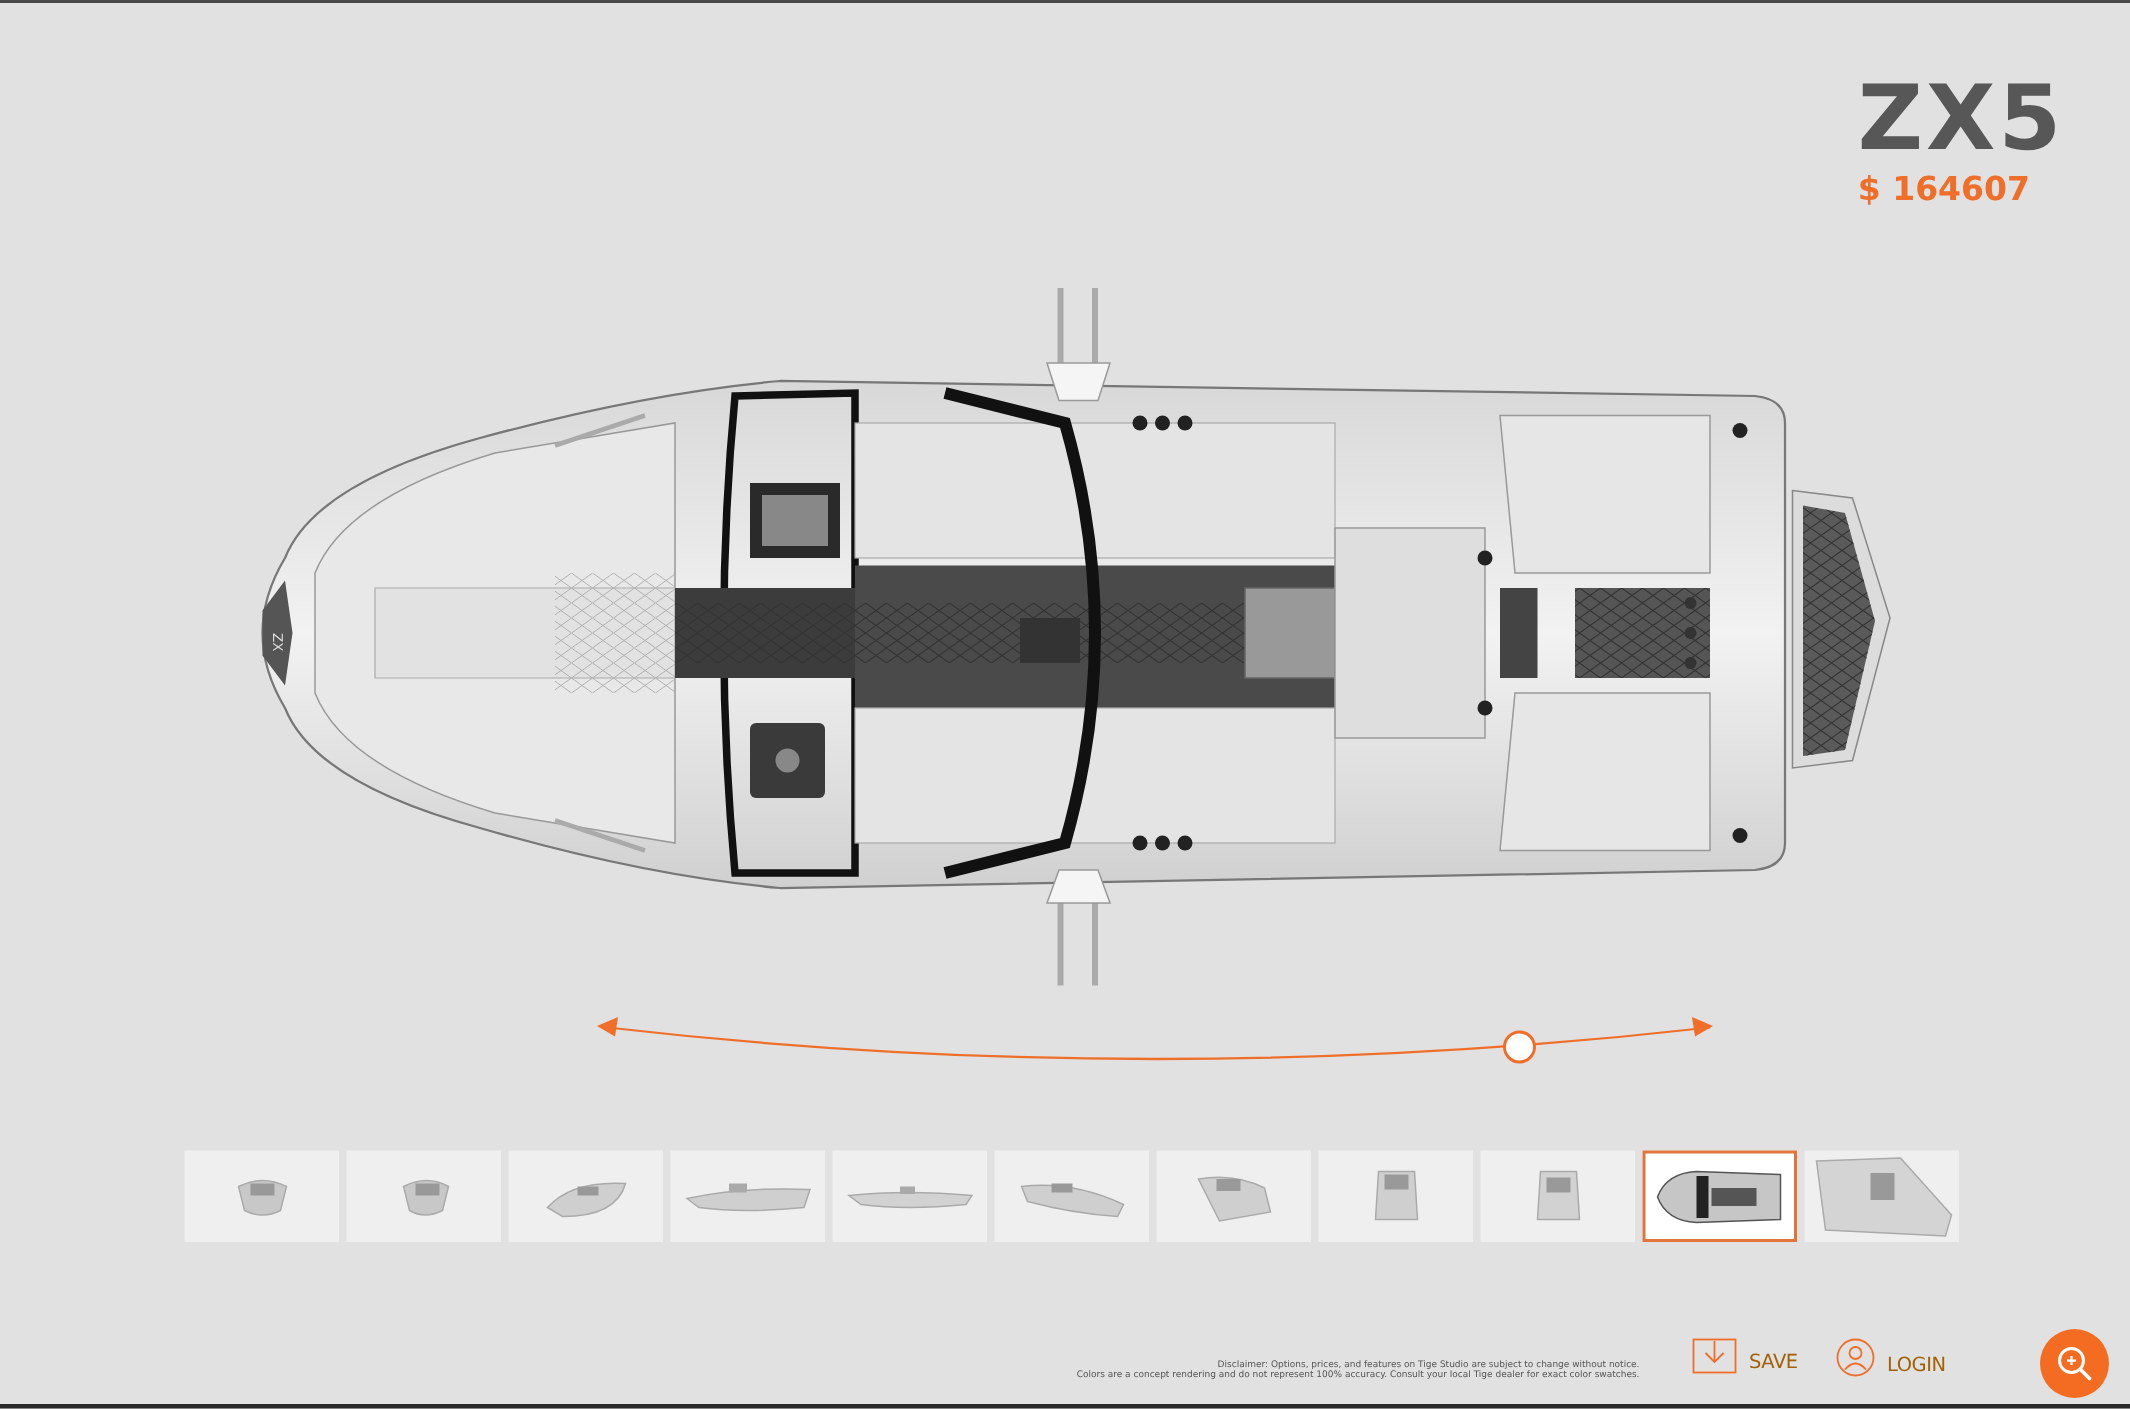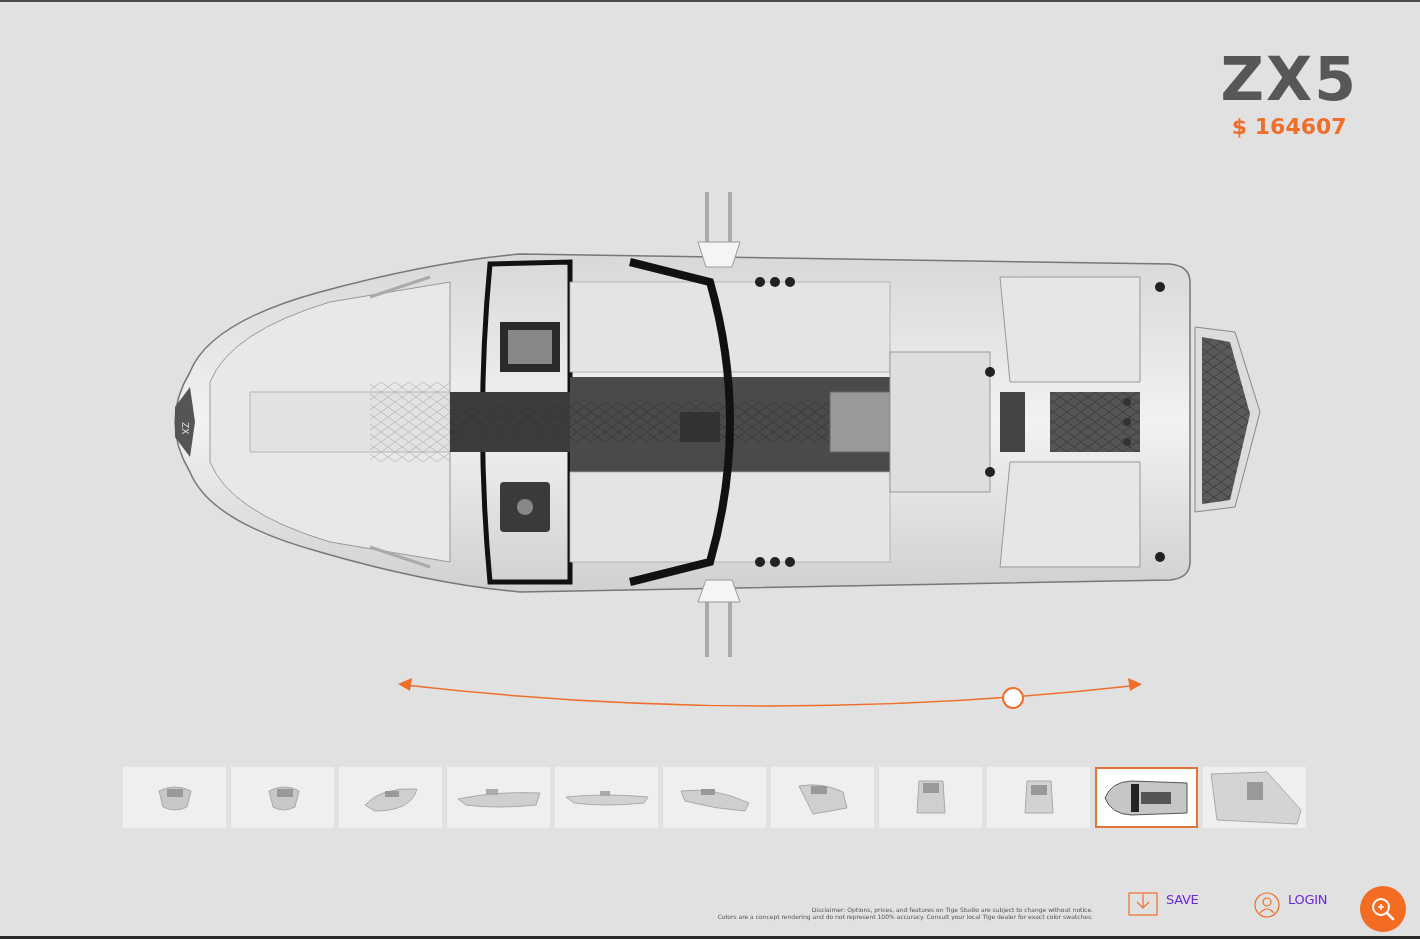"ZX5" .title-block { right: 62px -> 44px; text-align: center -> left }
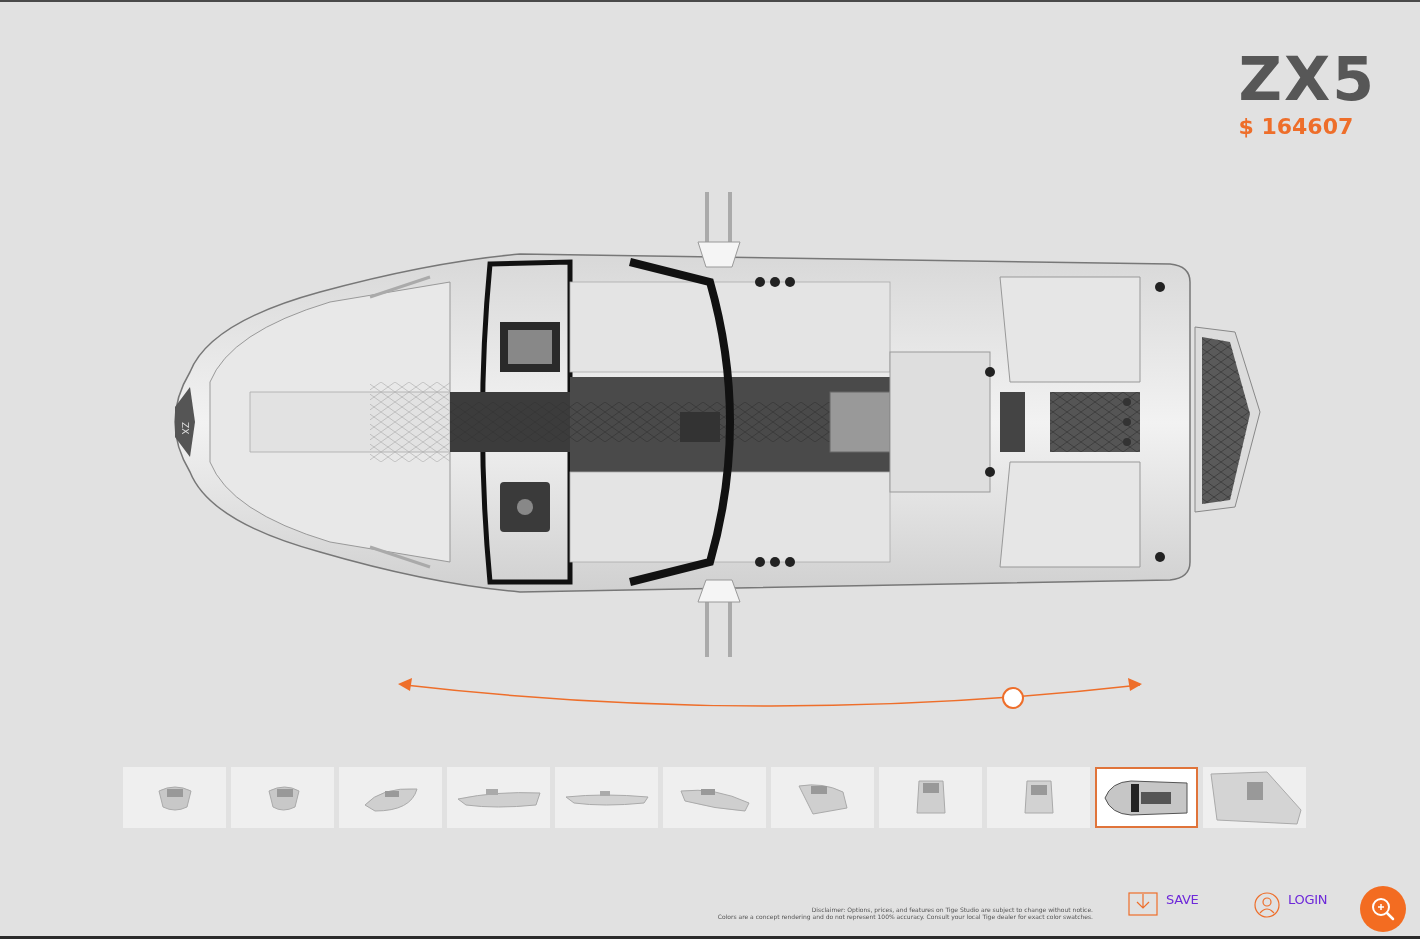"SAVE" .action { align-items: flex-start -> flex-end; color: #6d28d9 -> #a16207 }
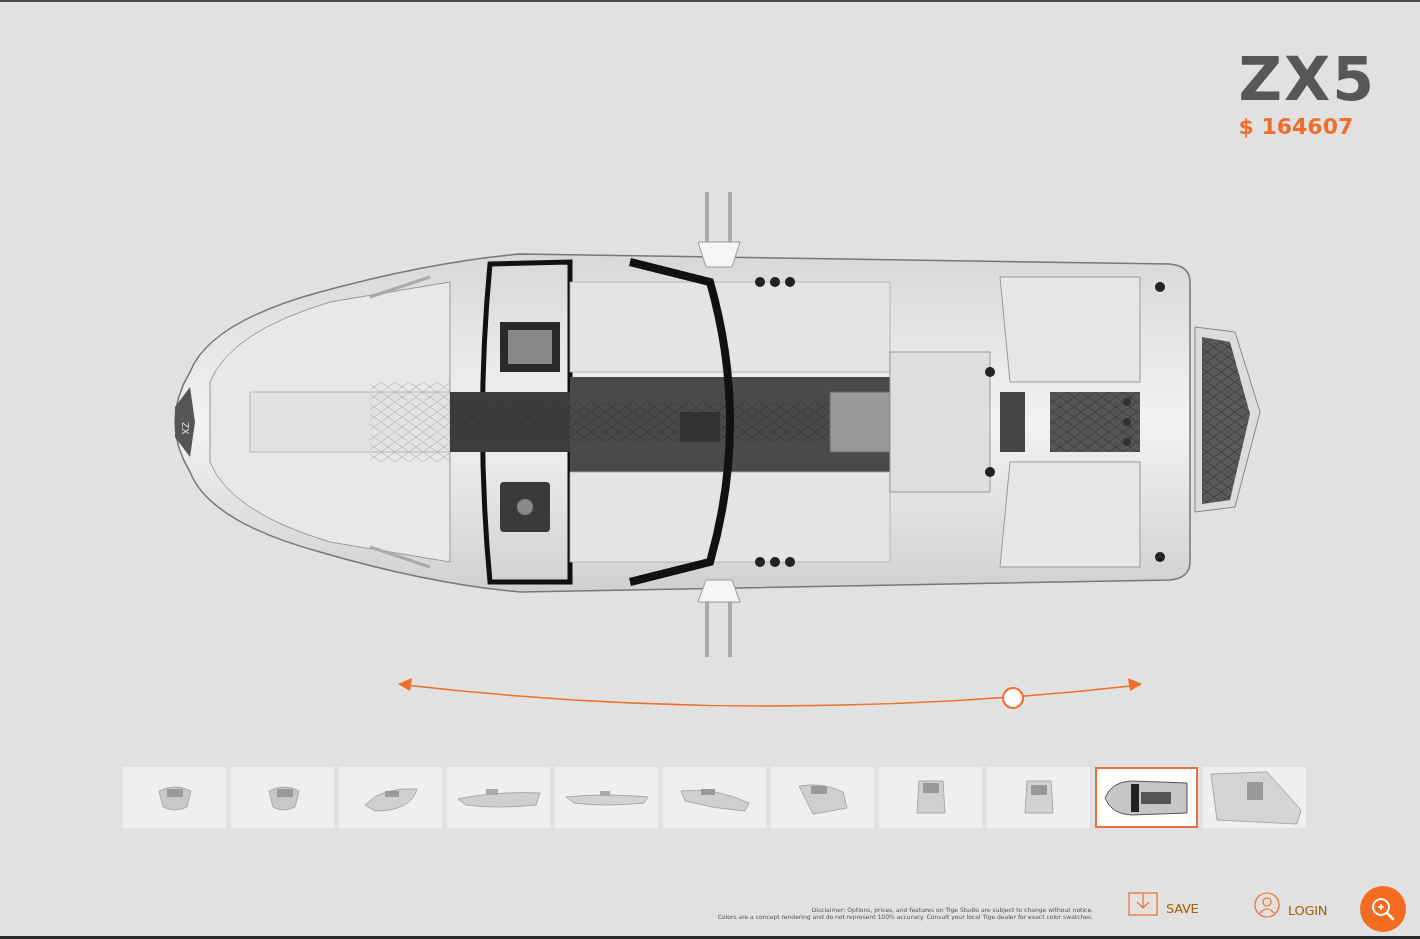"LOGIN" .login { left: 1254px -> 1224px }
